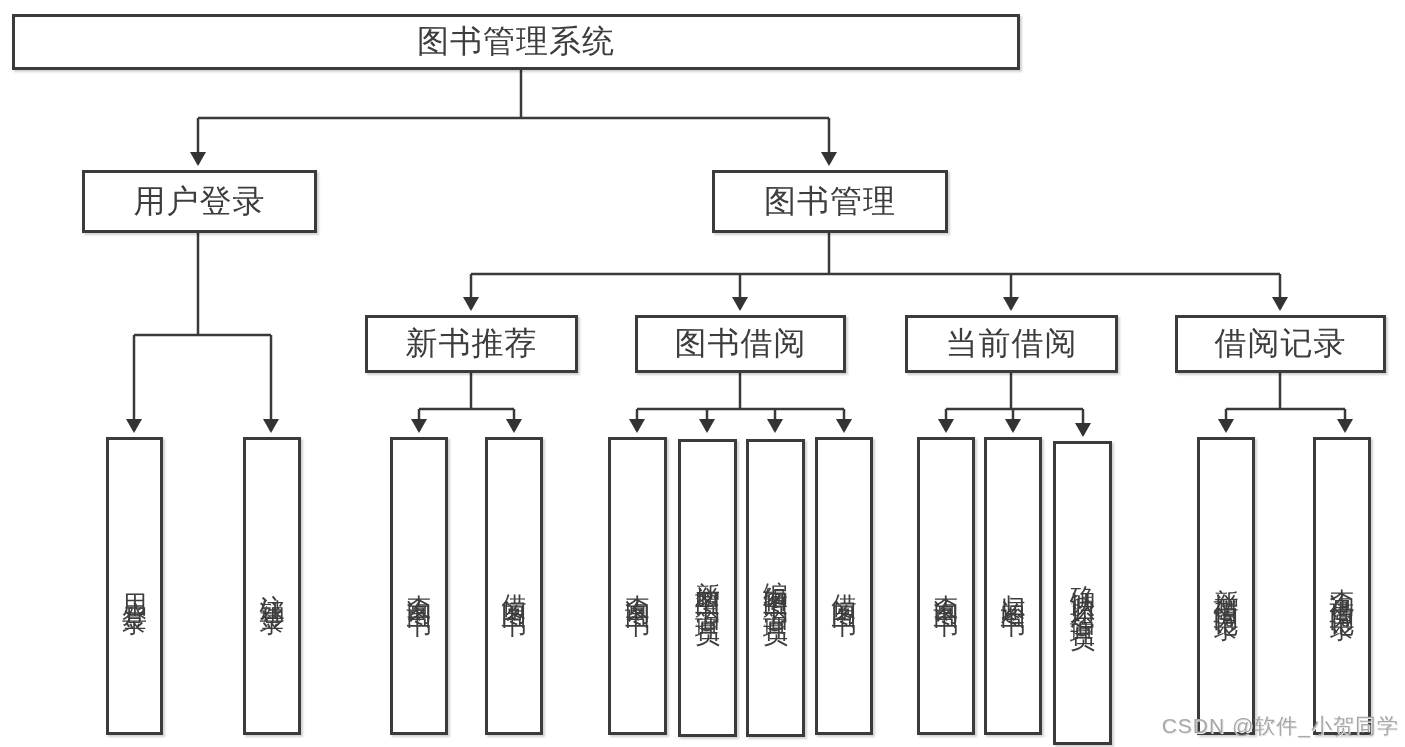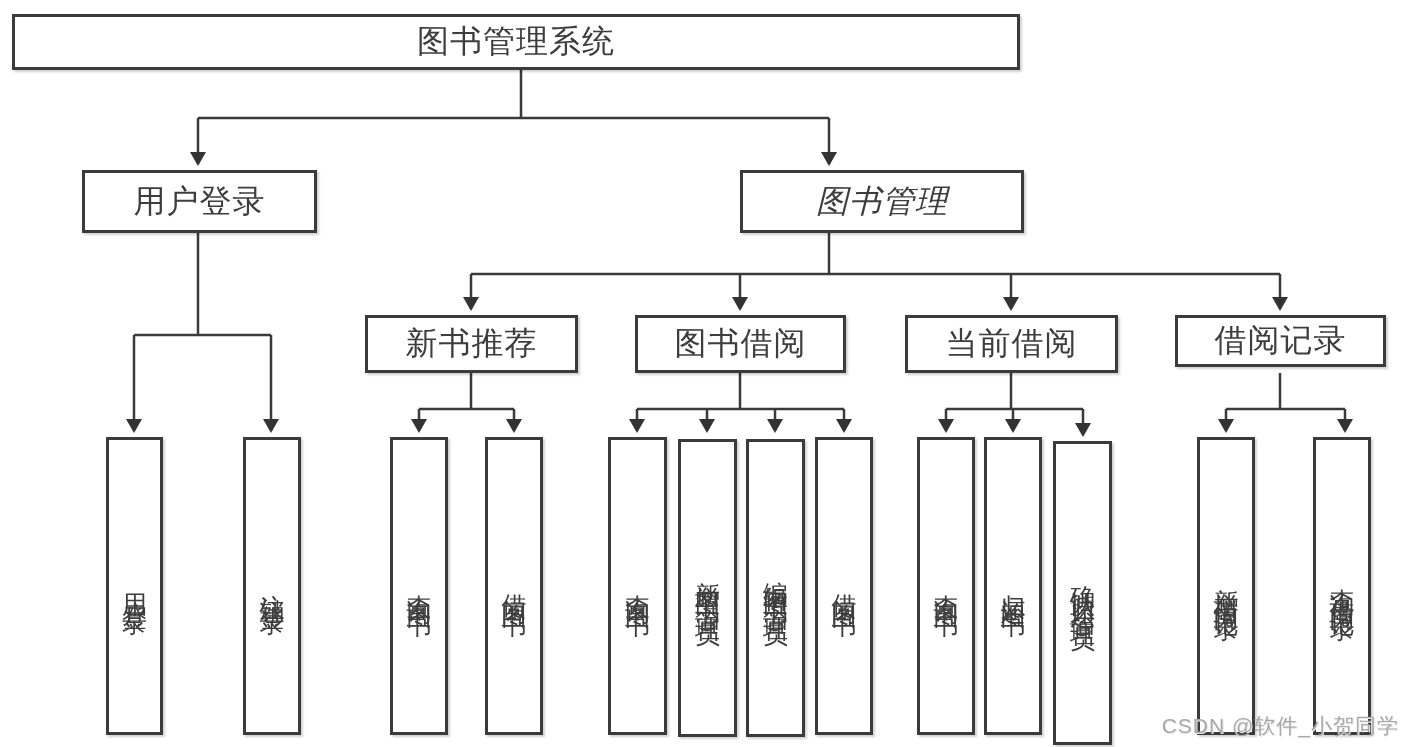"图书管理" div.hbox { font-style: italic -> none; left: 740px -> 712px; width: 284px -> 236px }
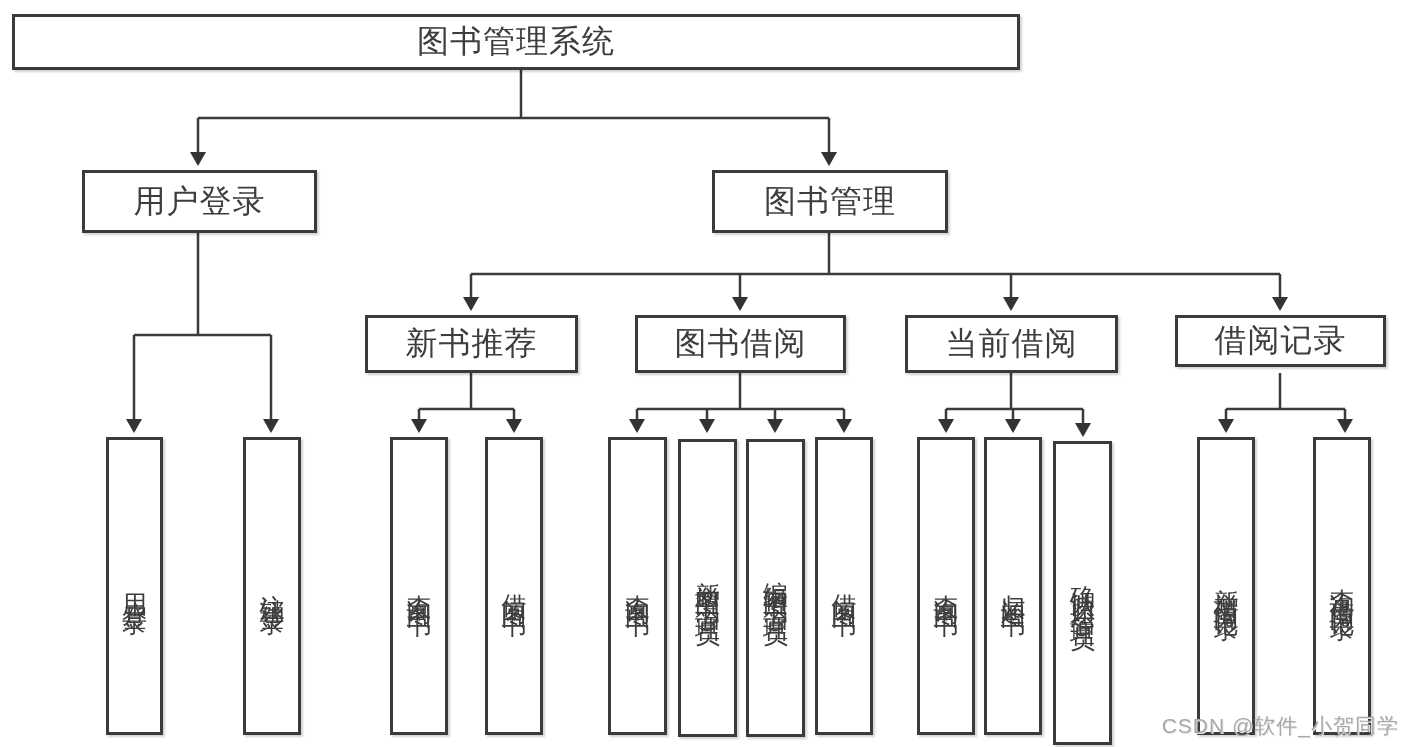"借阅记录" div.hbox { height: 52px -> 58px }
